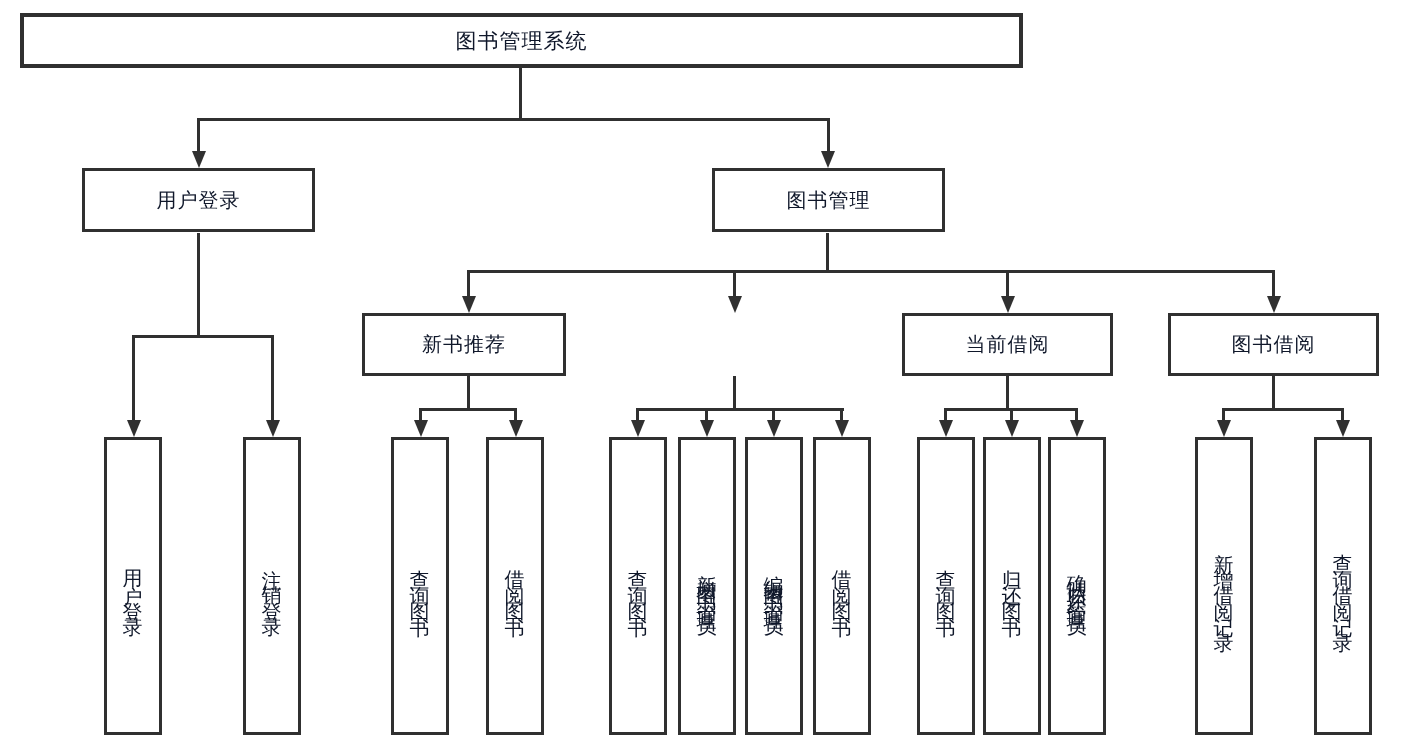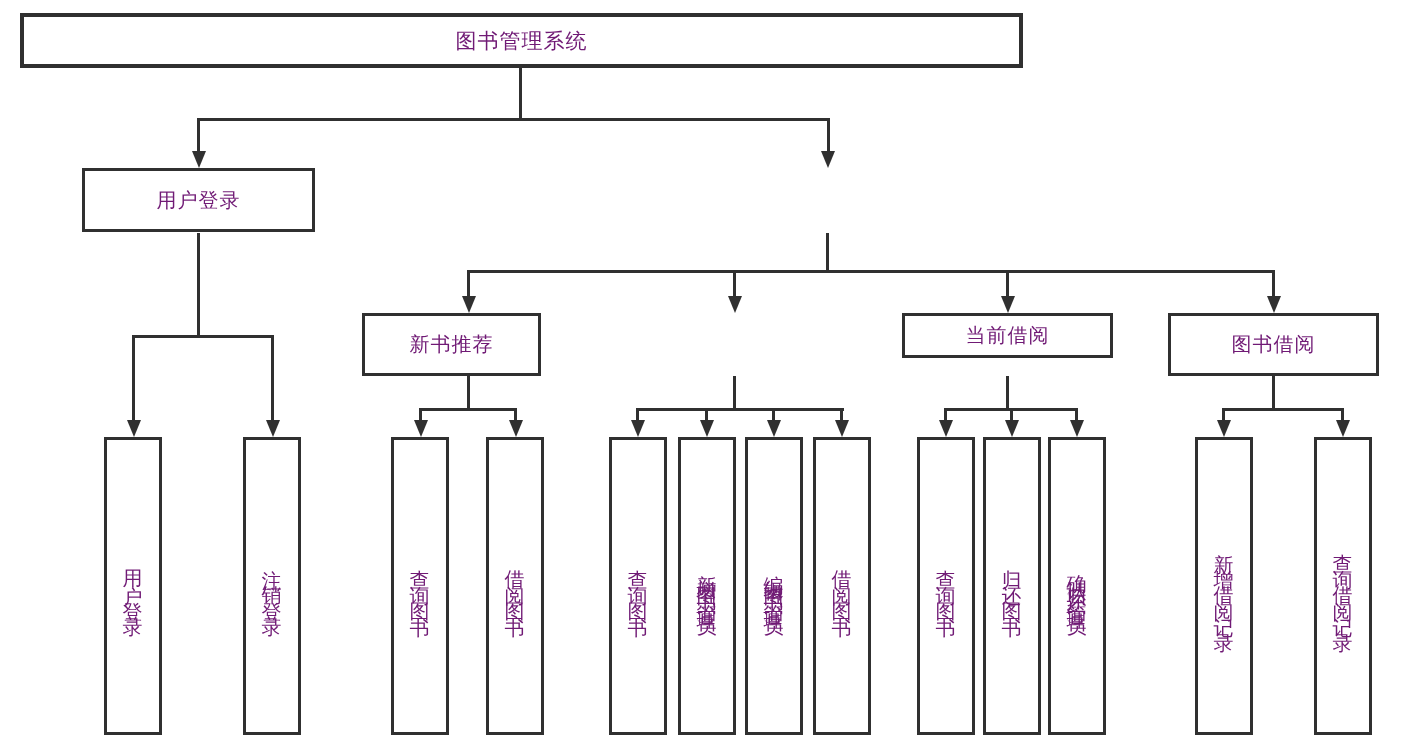"图书管理系统" .box { color: #701a75 -> #0f172a }
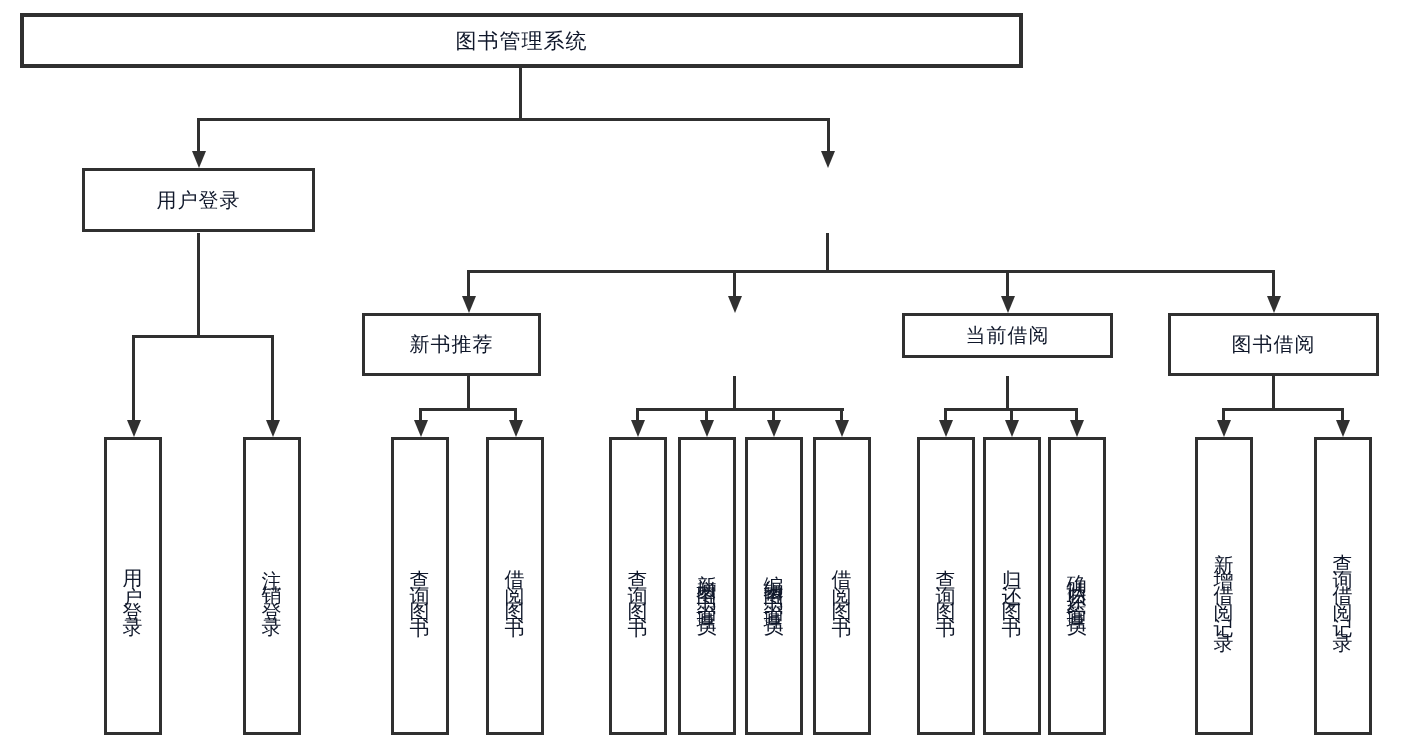"图书管理" div.box { html: none -> <div>图书管理</div> }
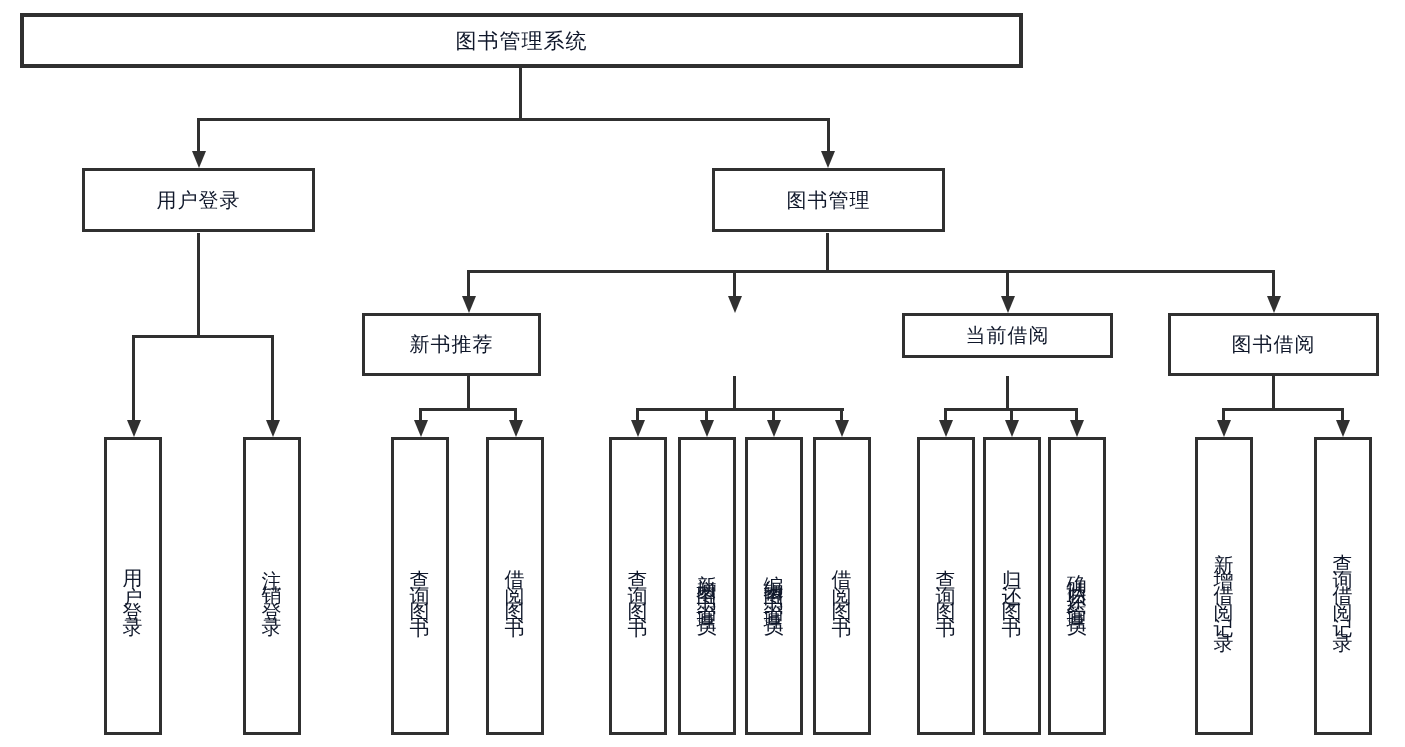"新书推荐" div.box { width: 179px -> 204px }
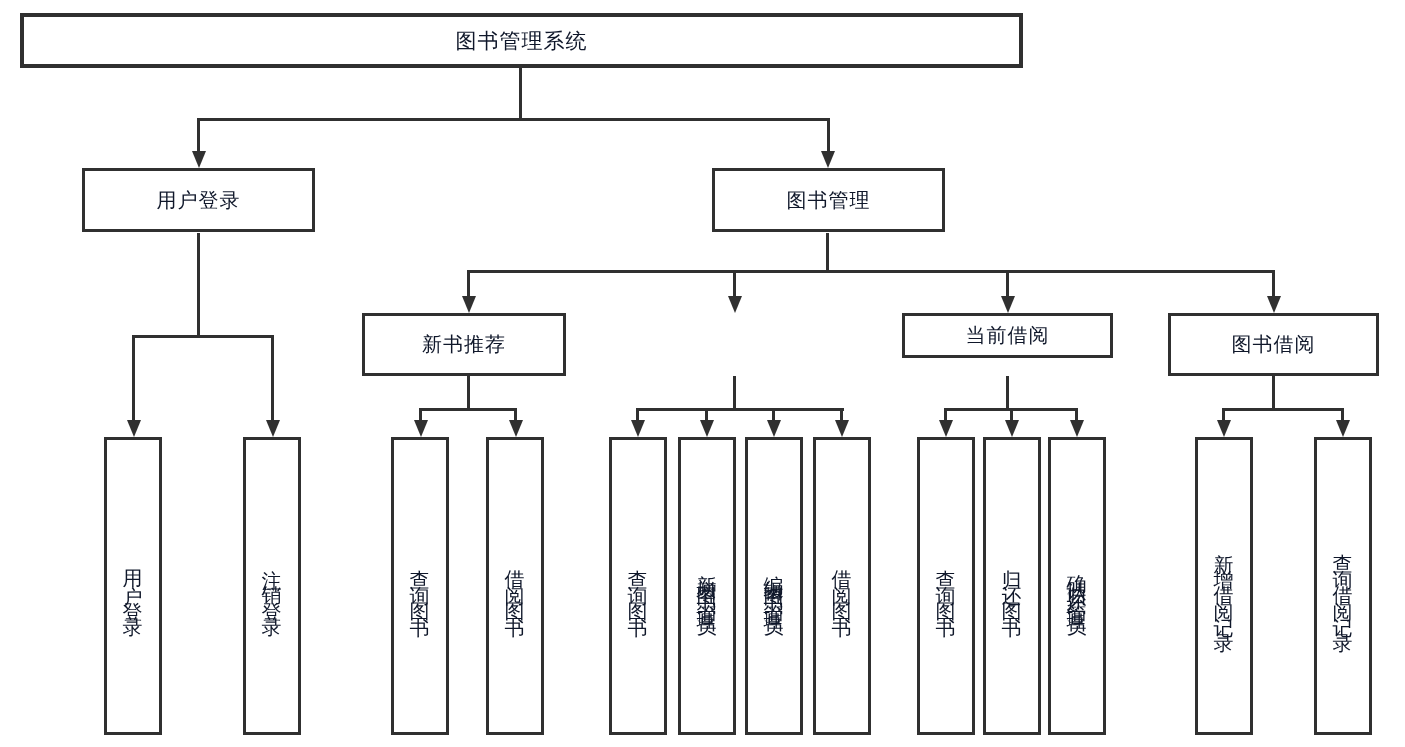"当前借阅" div.box { height: 45px -> 63px }
